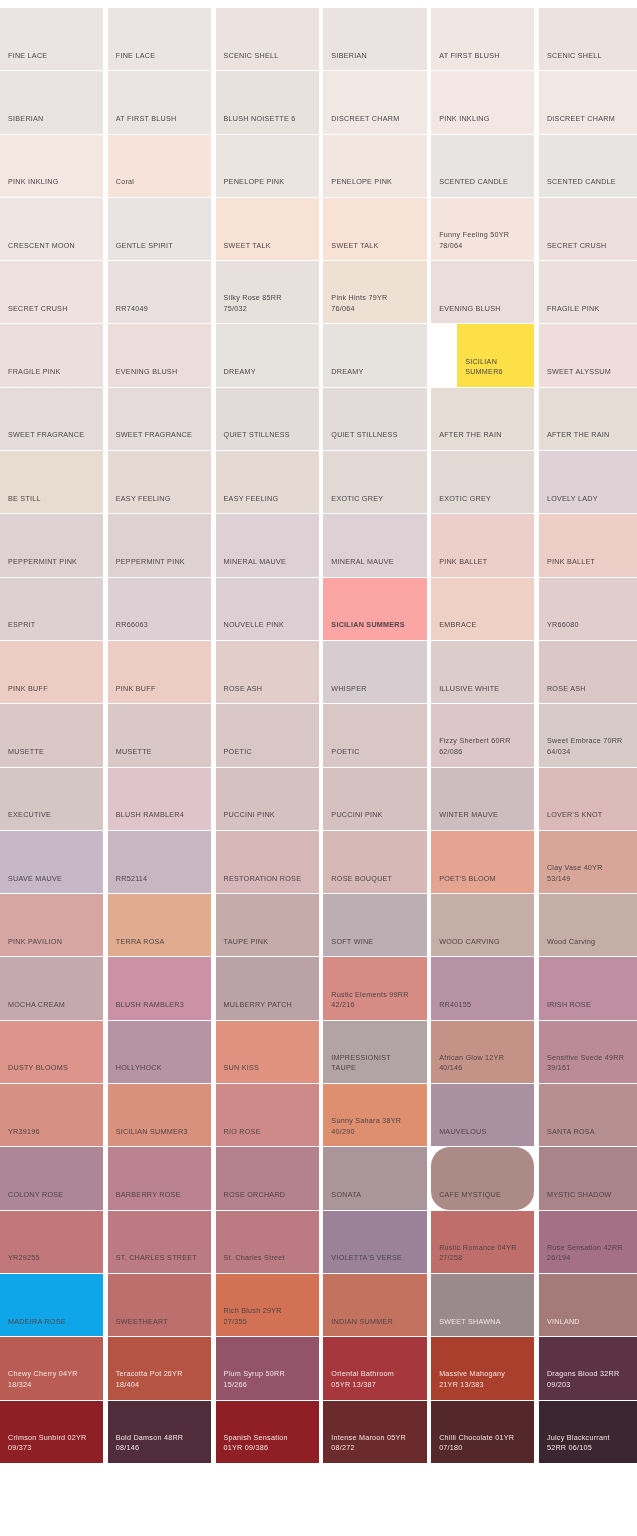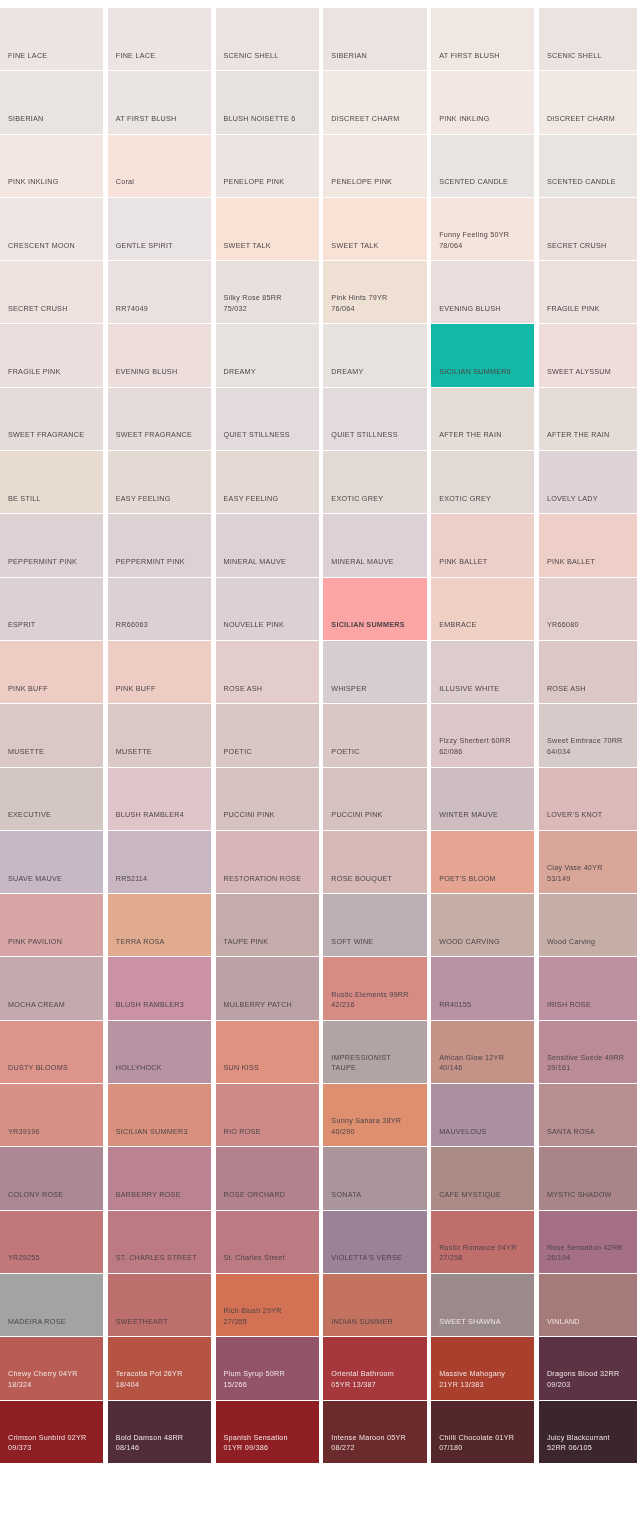"SICILIAN SUMMER6" div.swatch { background-color: #14b8a6 -> #fde047; margin-left: none -> 26px }
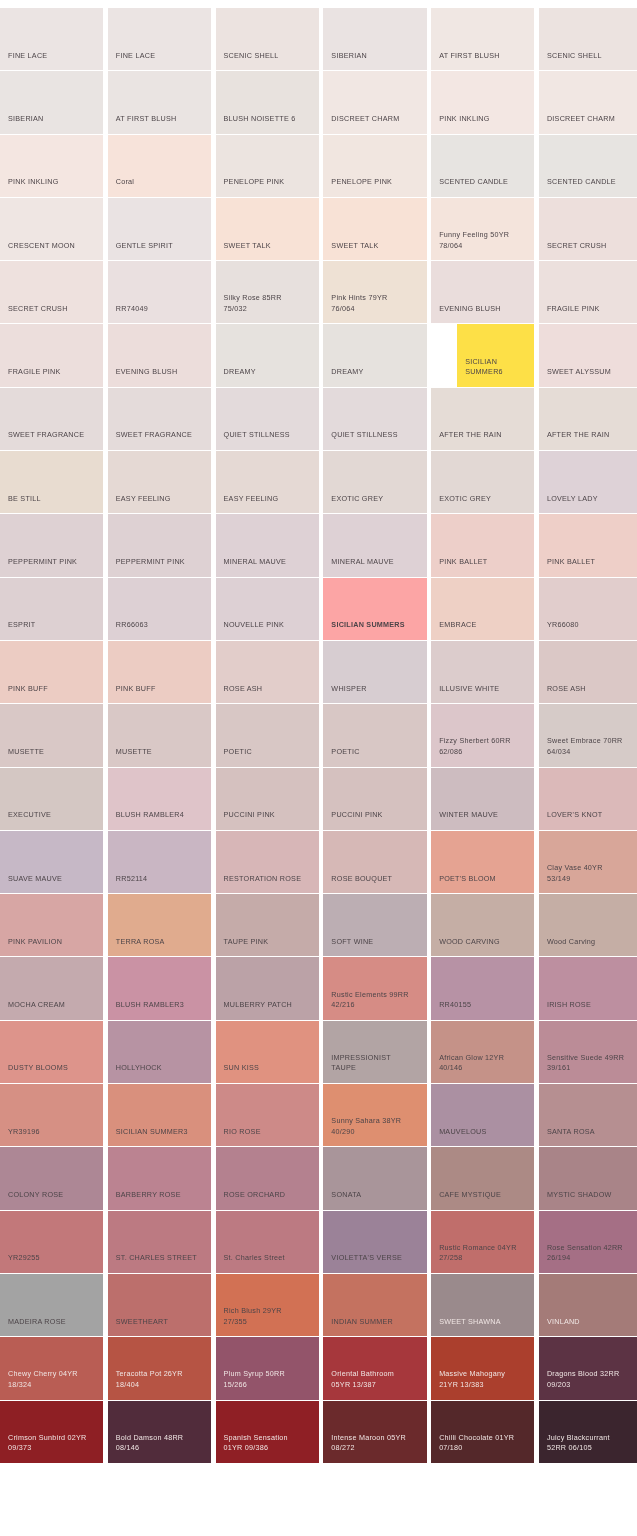"CAFE MYSTIQUE" div.swatch { border-radius: none -> 19px }
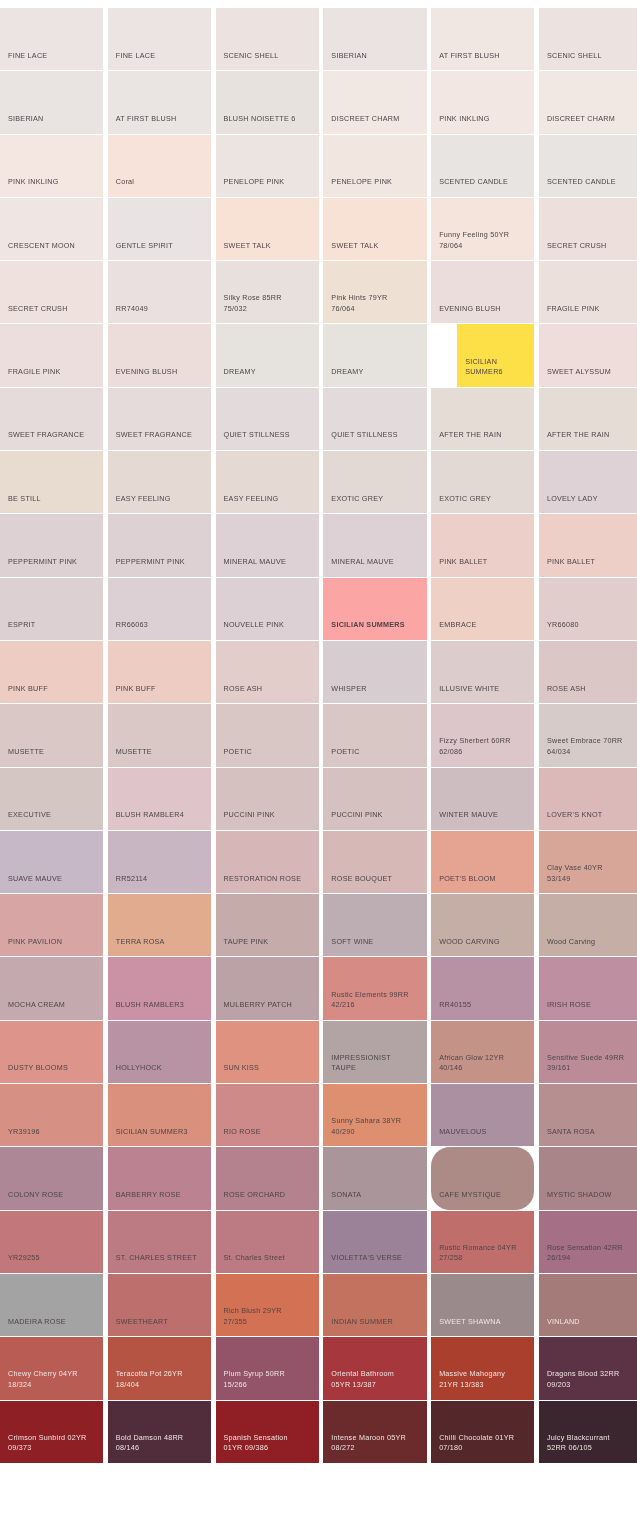"MADEIRA ROSE" div.swatch { background-color: #a3a3a3 -> #0ea5e9 }
